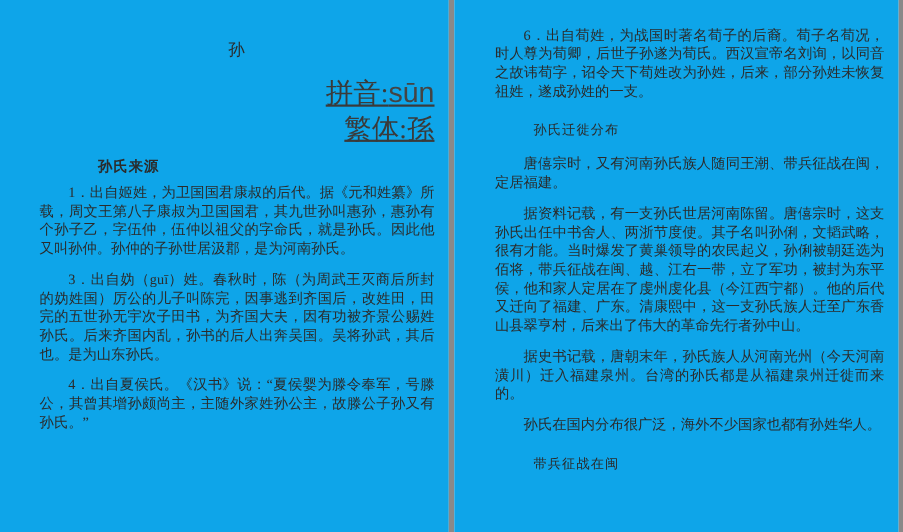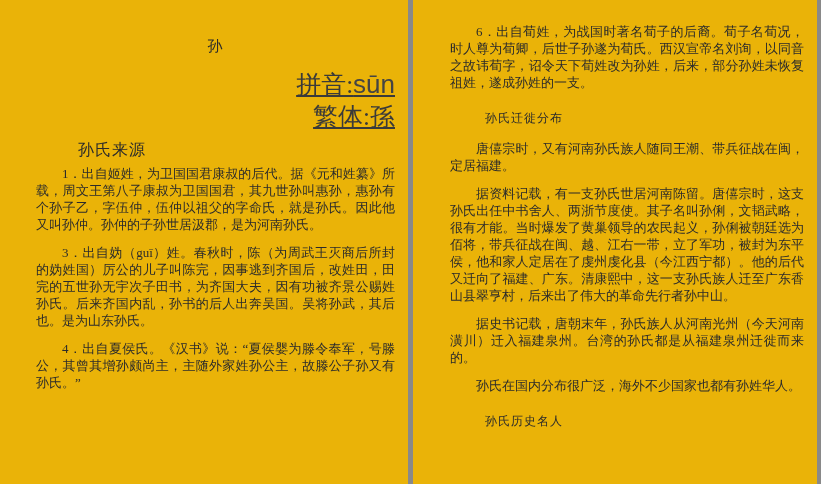"6．出自荀姓，为战国时著名荀子的后裔。荀子名荀况，时人尊为荀卿，后世子孙遂为荀氏" .page { background: #eab308 -> #0ea5e9 }
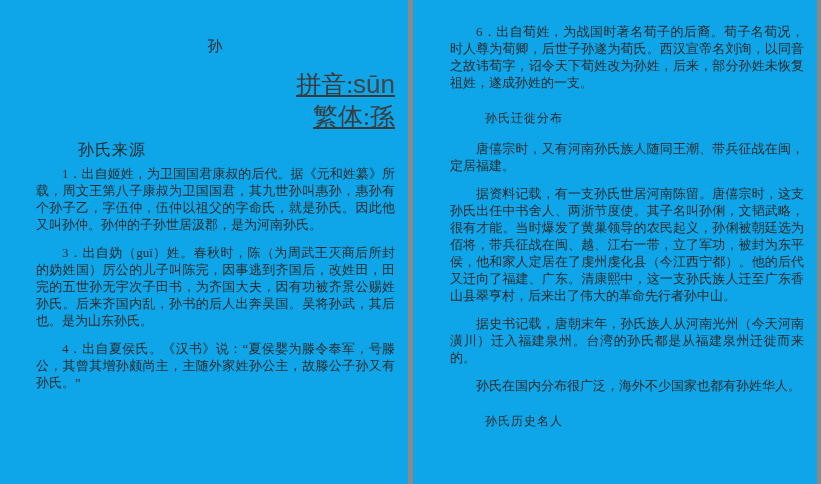"孙氏来源" h2.sec-heading { font-size: 16px -> 13px; font-weight: normal -> bold; margin: 8px 0 0 42px -> 8px 0 0 53px }
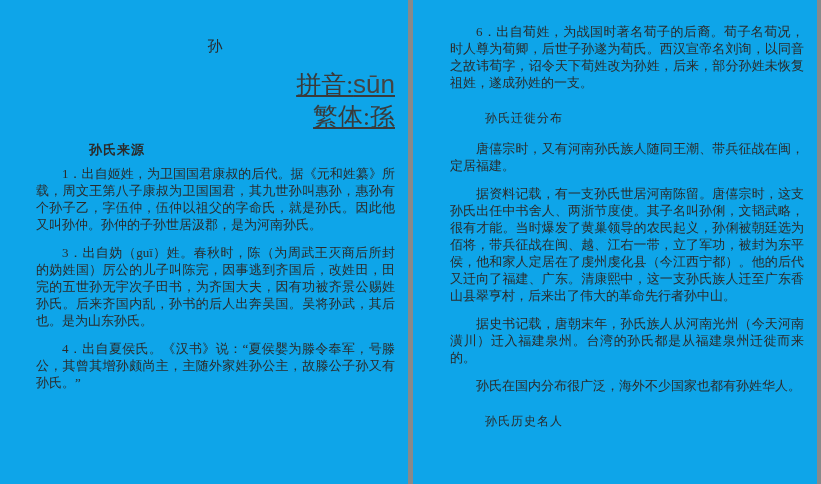"孙氏历史名人" h2.sec-heading-large { text: 孙氏历史名人 -> 带兵征战在闽 }
